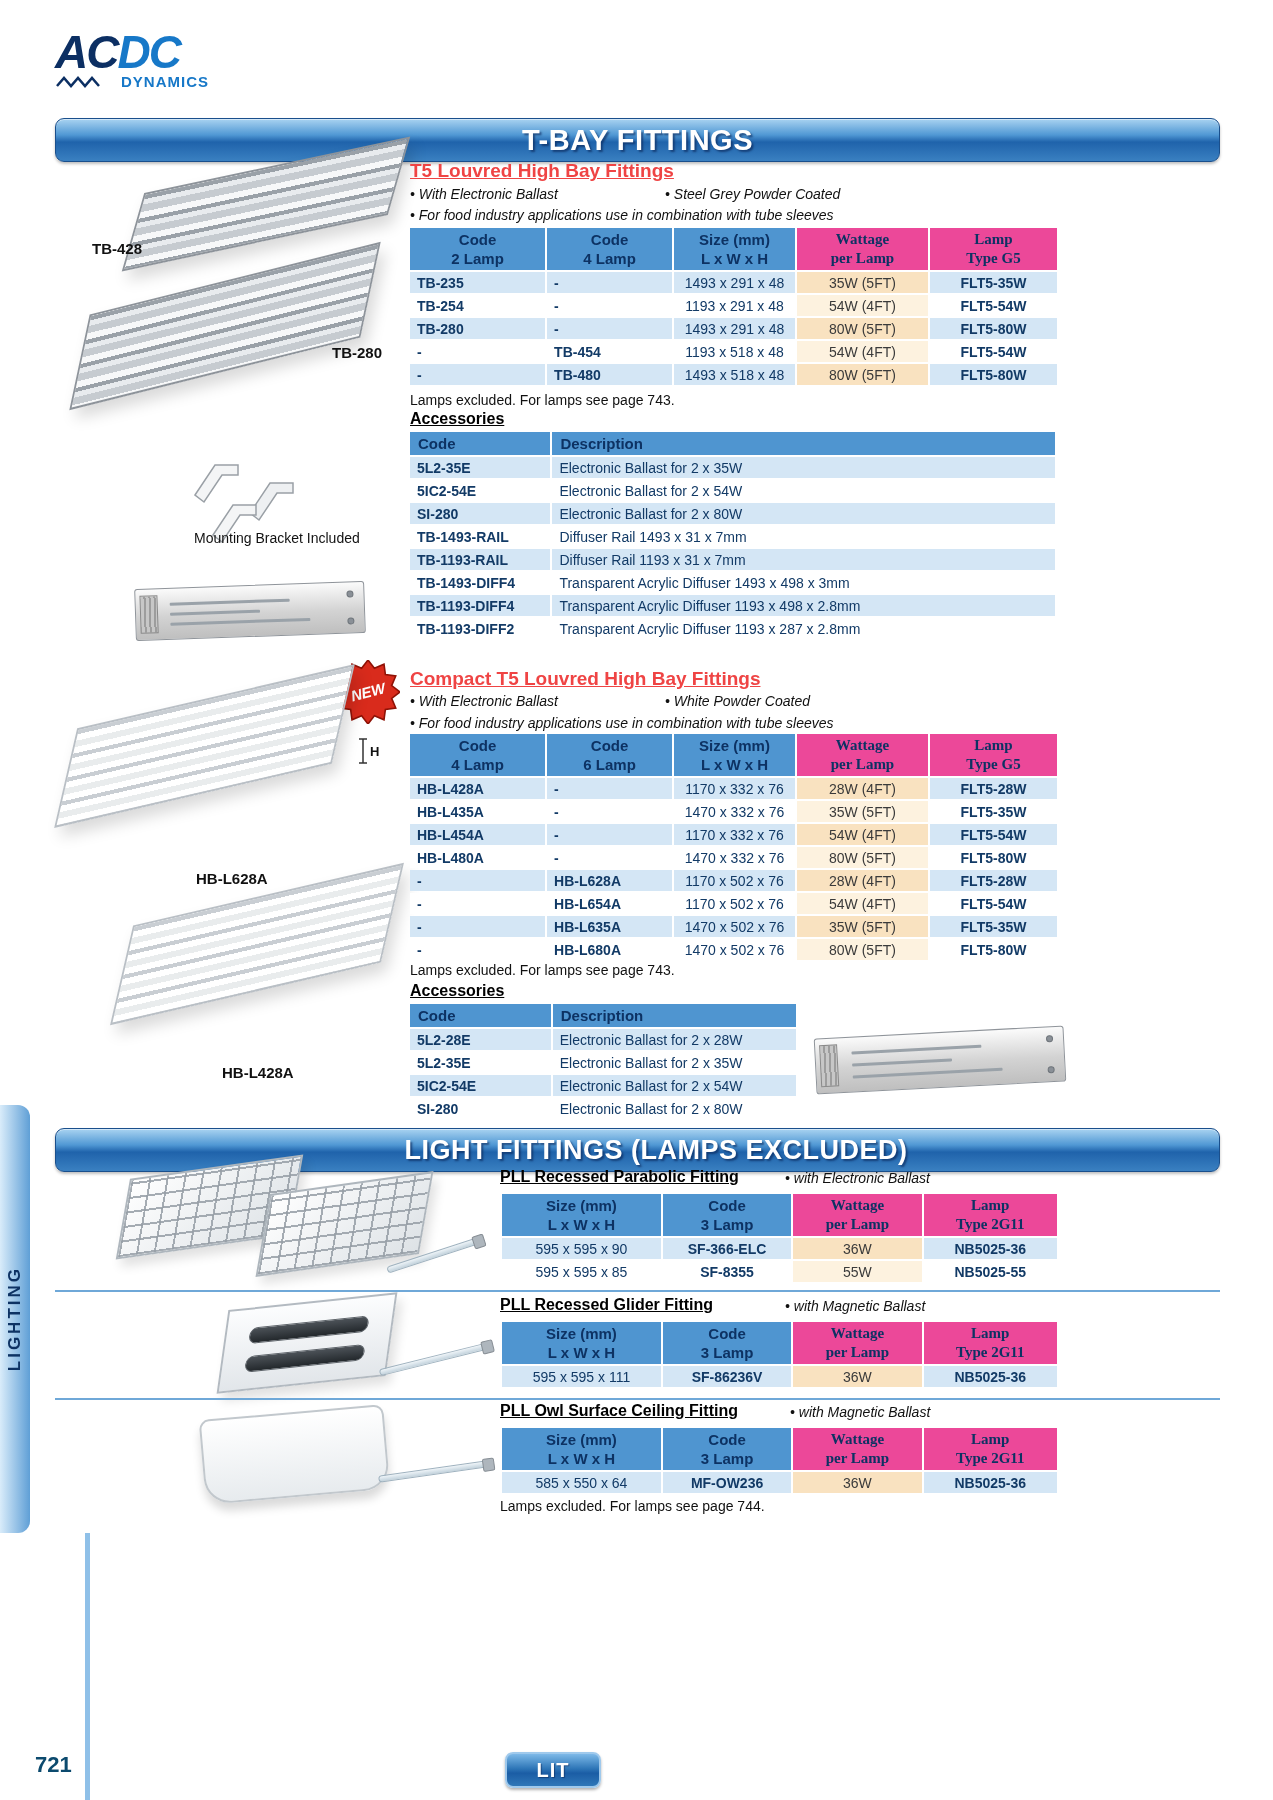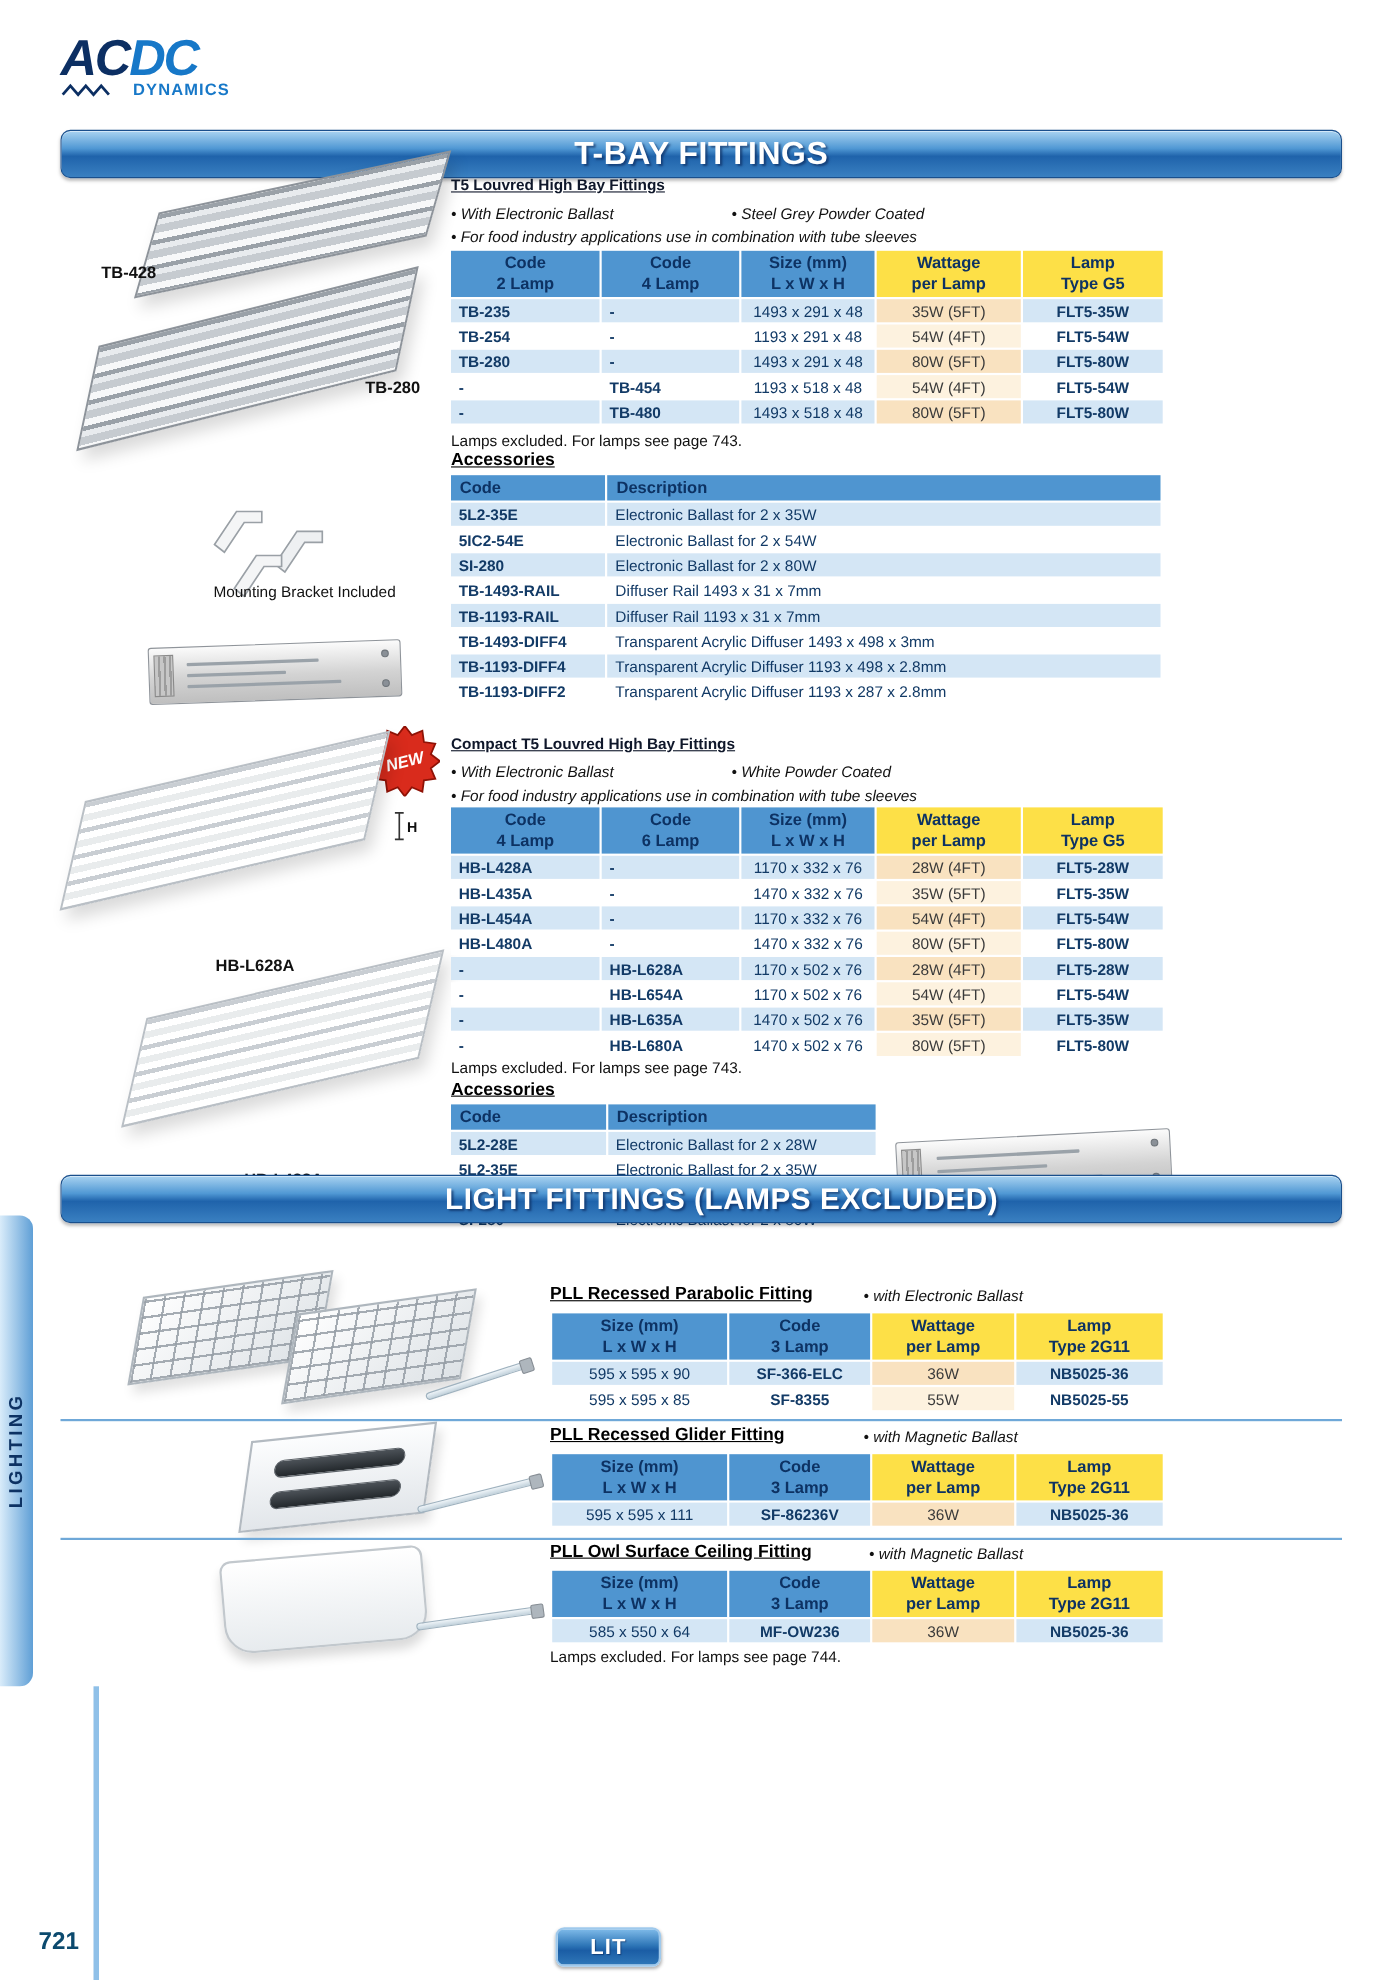"T5 Louvred High Bay Fittings" .sec-title { color: #0f172a -> #ef4444; font-size: 14px -> 19px }
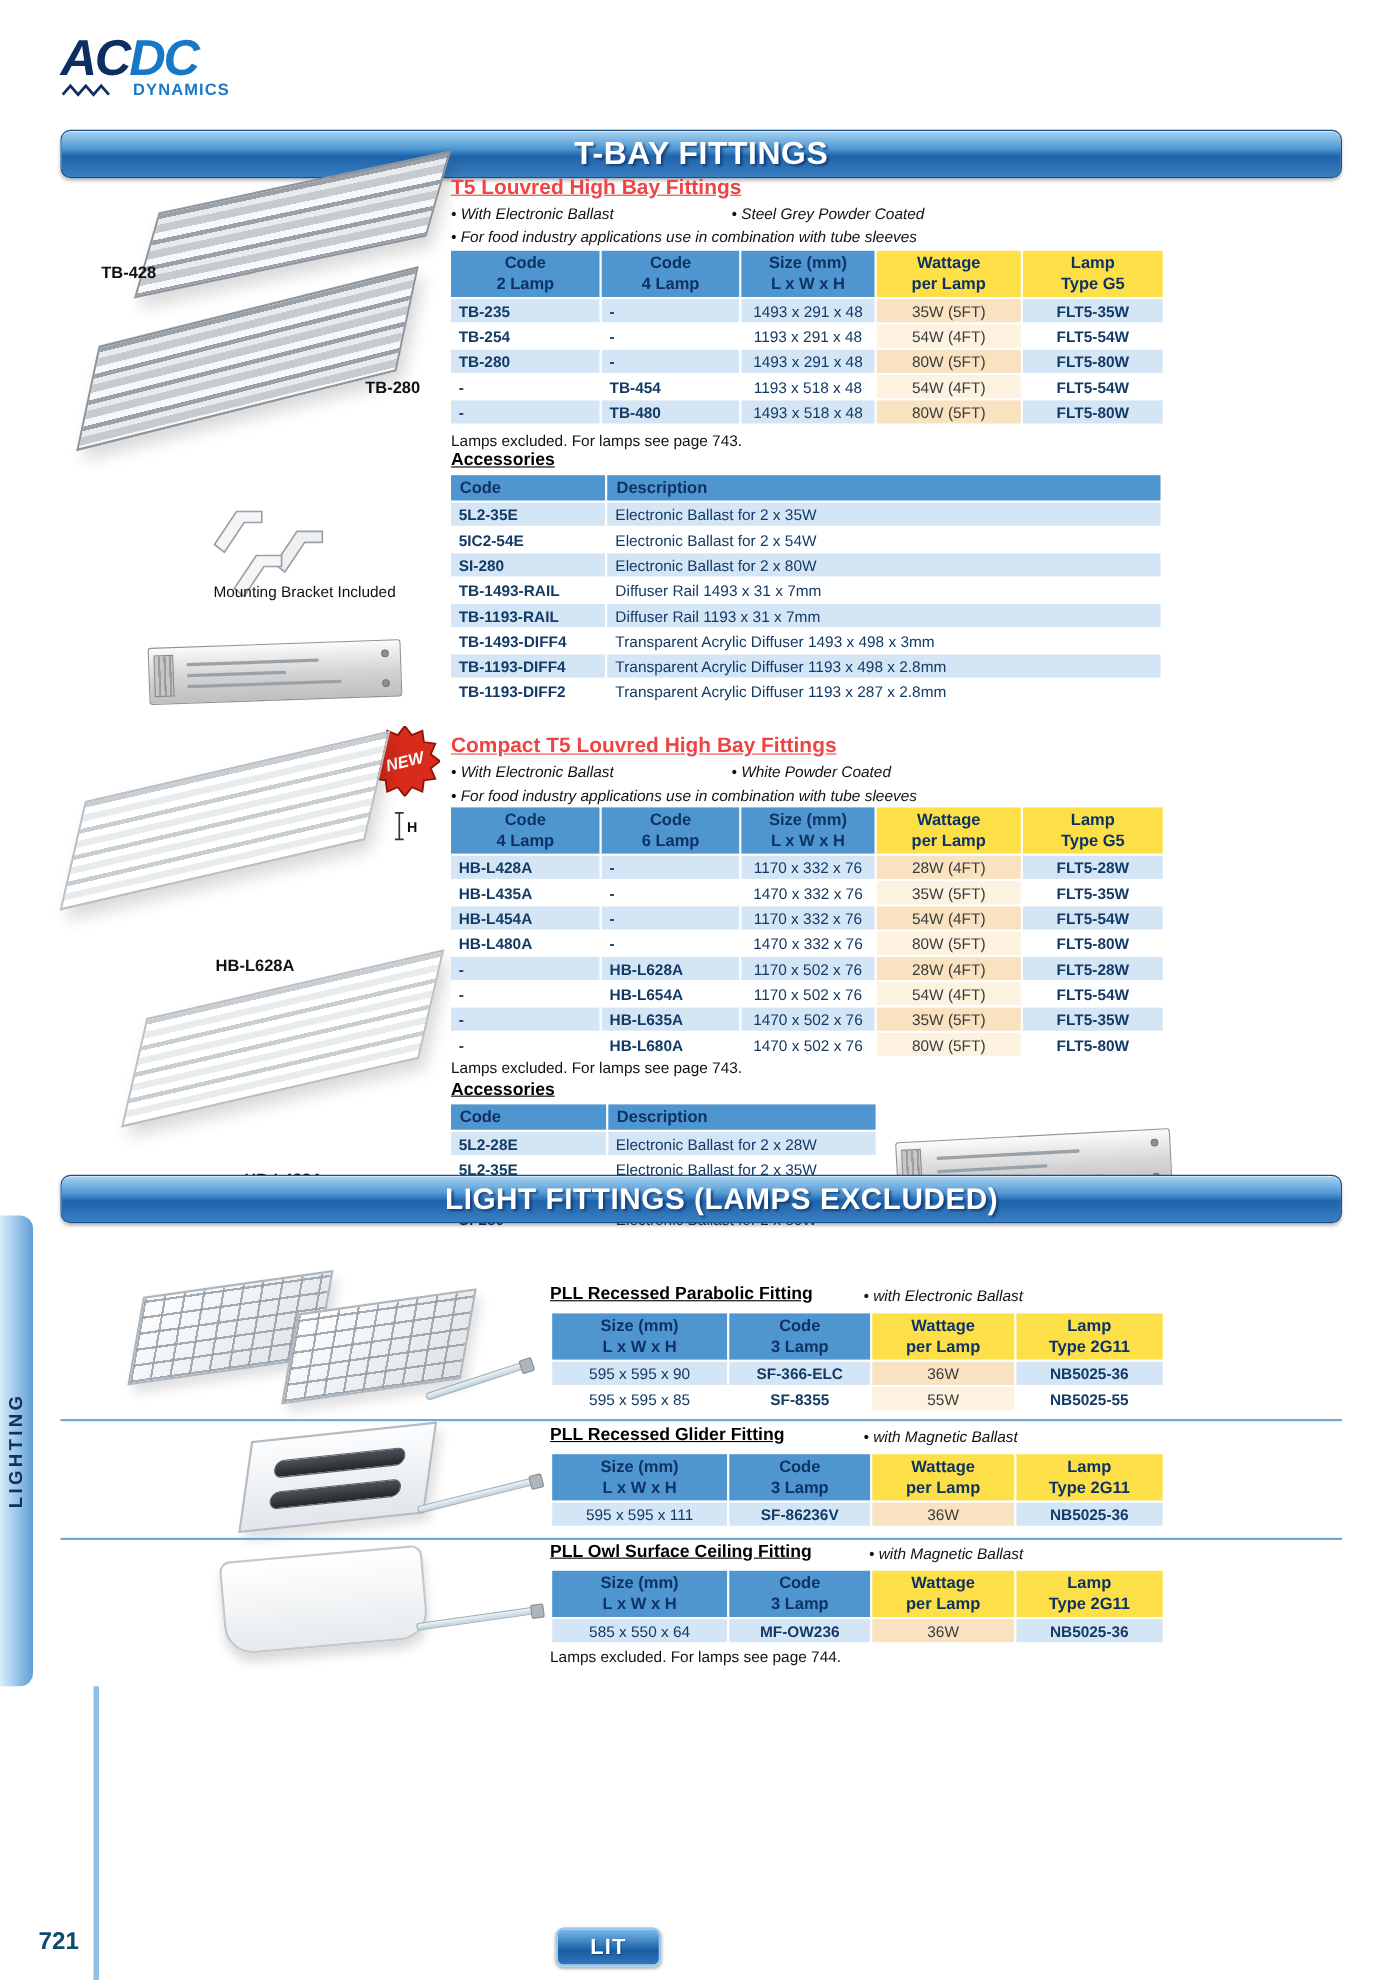"Wattage" .ptable th.or { background: #fde047 -> #ec4899; font-family: none -> Liberation Serif, serif }
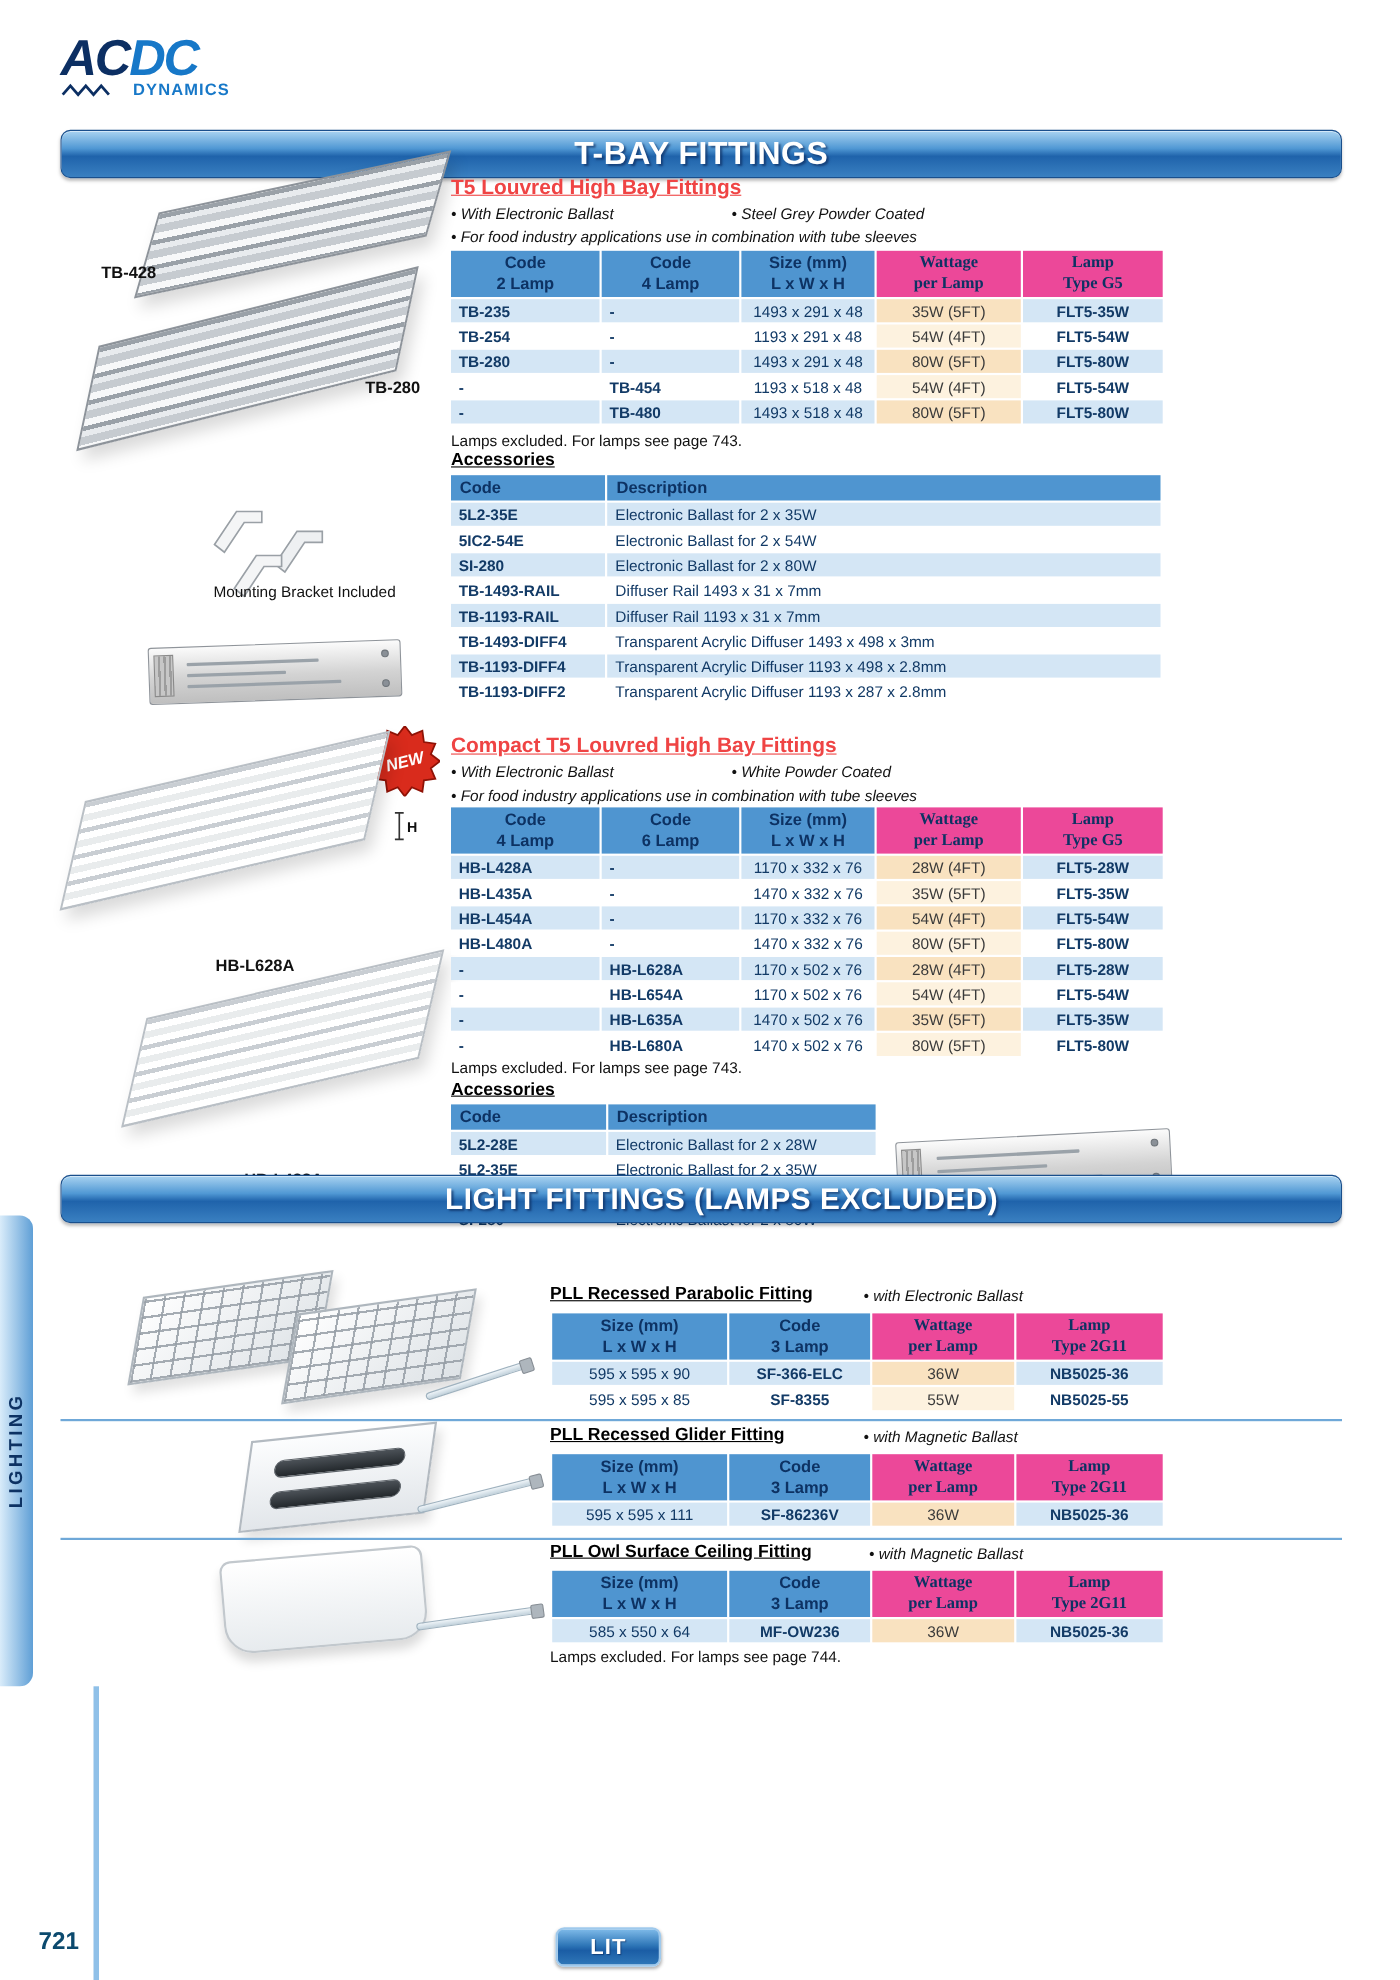"LIGHT FITTINGS (LAMPS EXCLUDED)" div.banner { top: 1068px -> 1128px }
